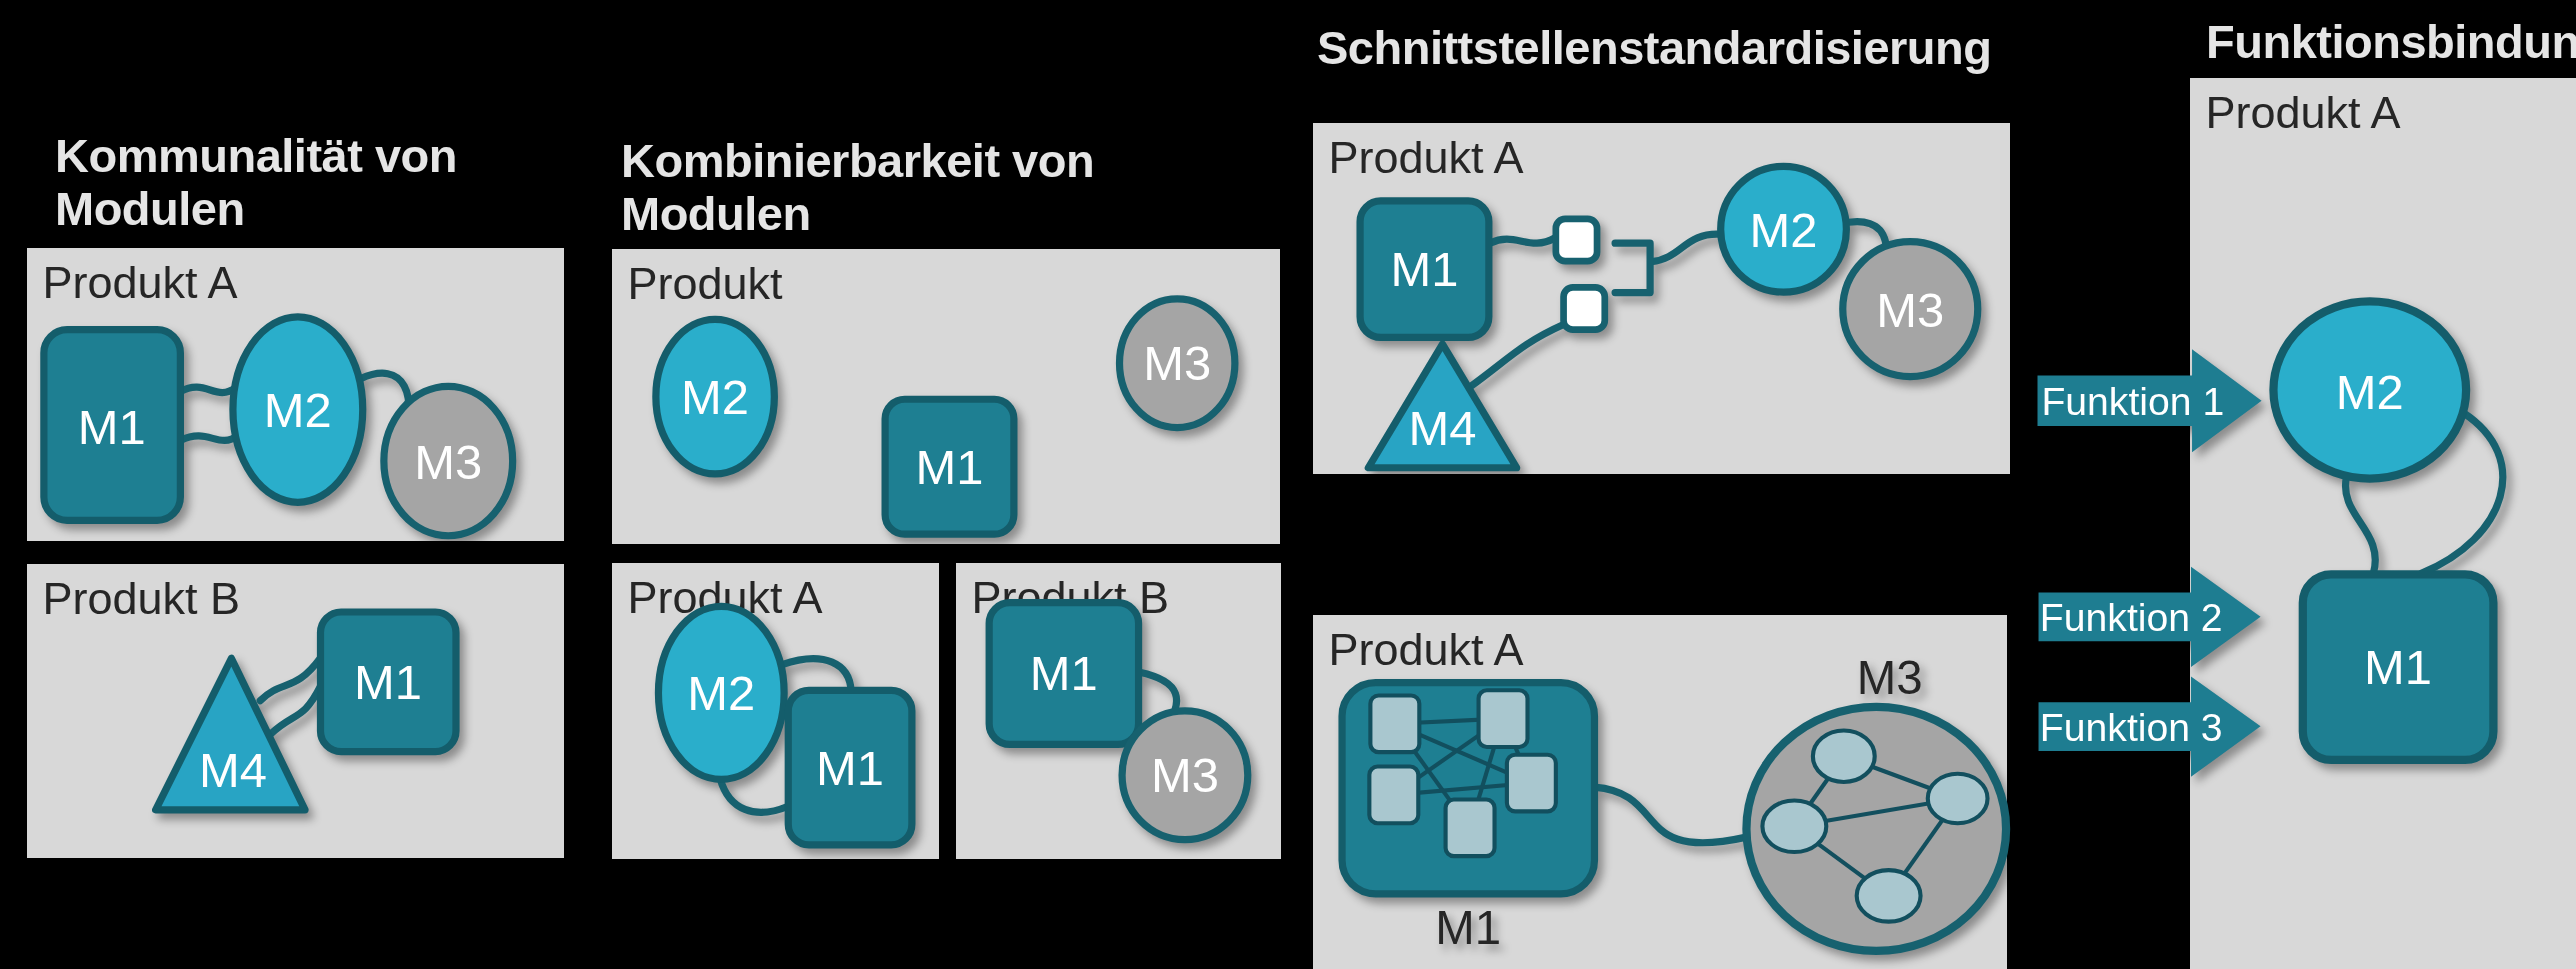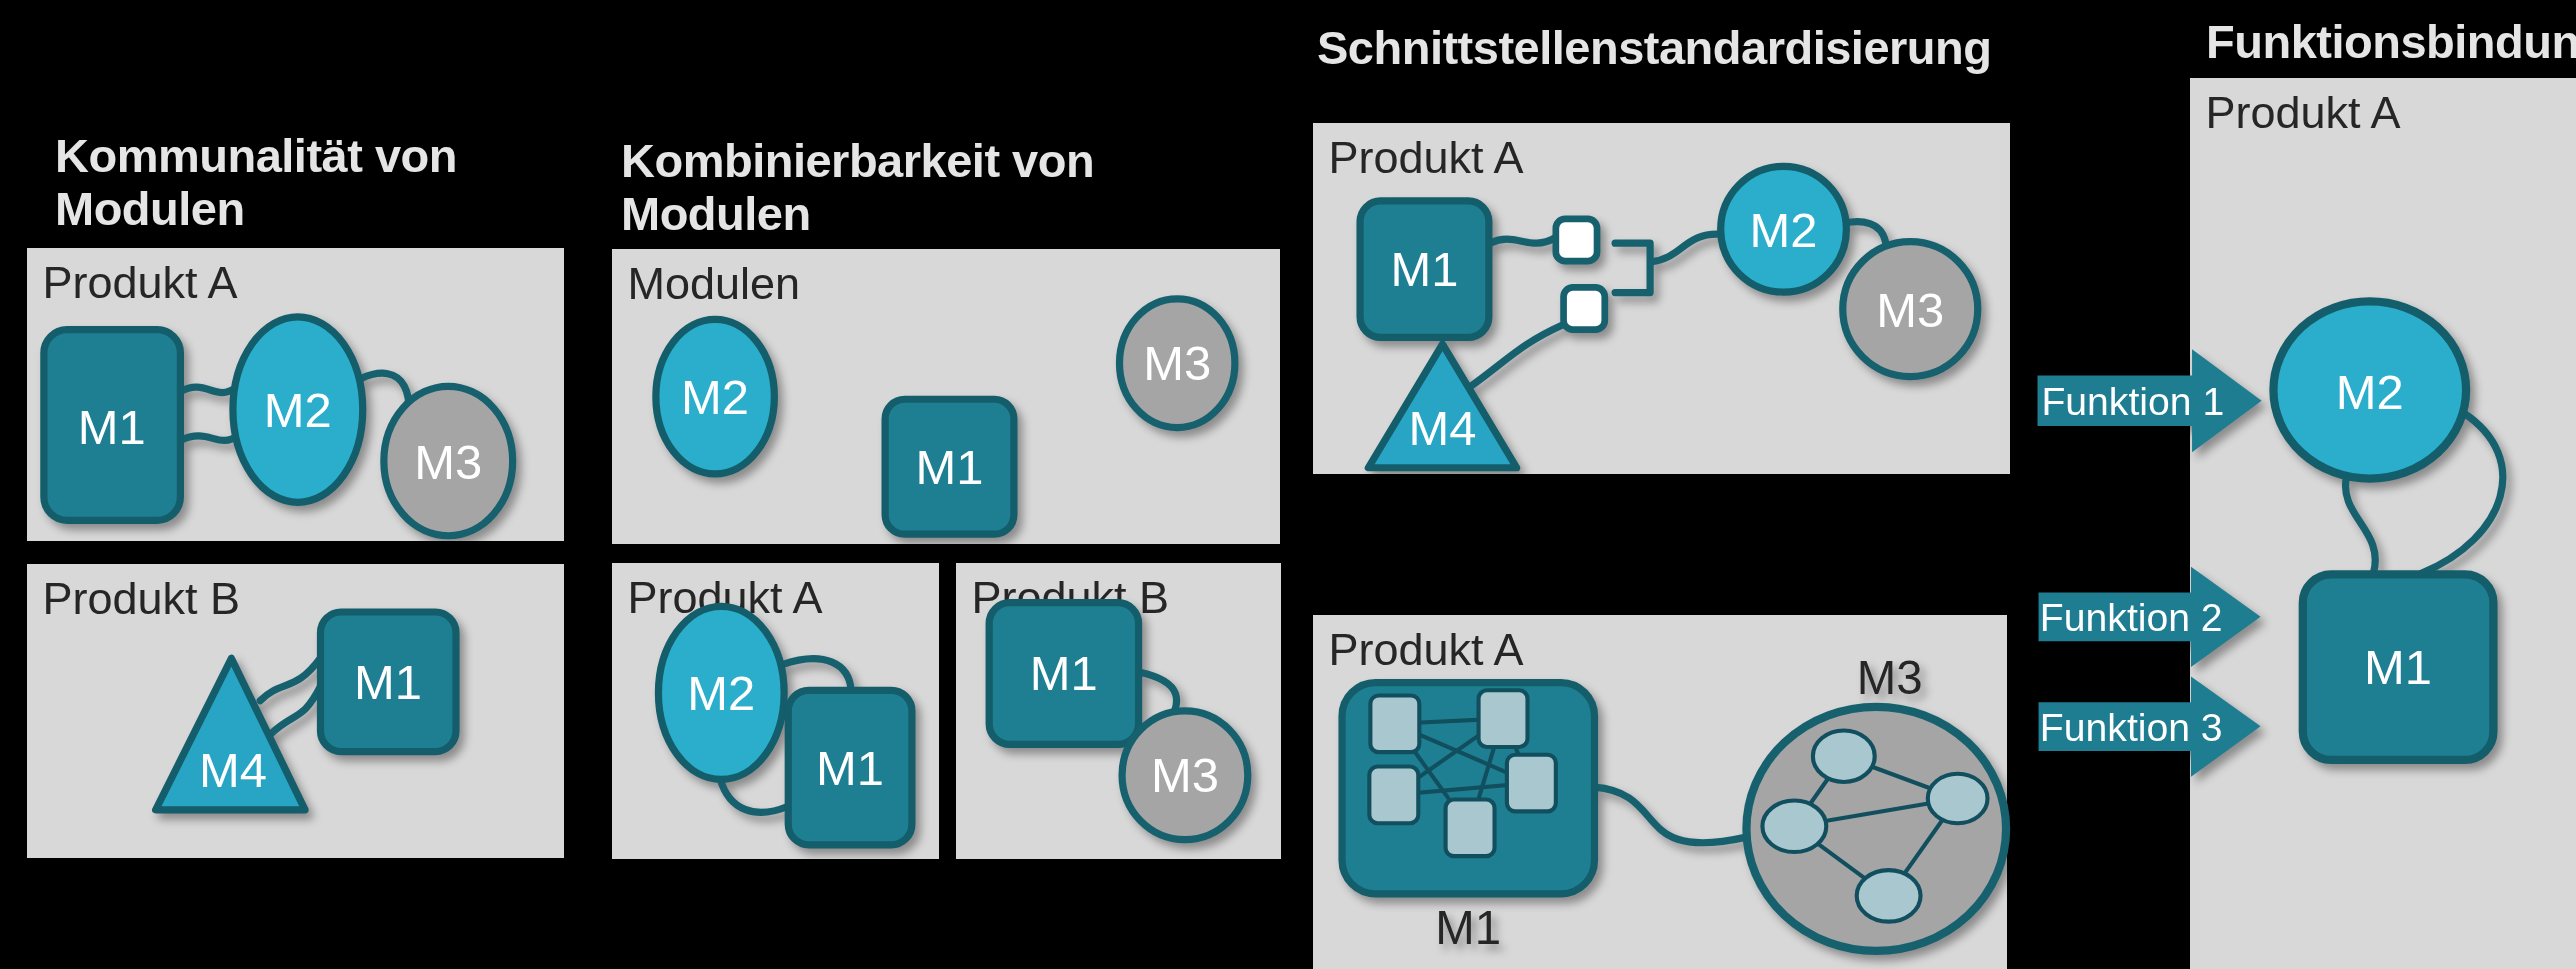"Modulen" div.panel-label { text: Modulen -> Produkt }
